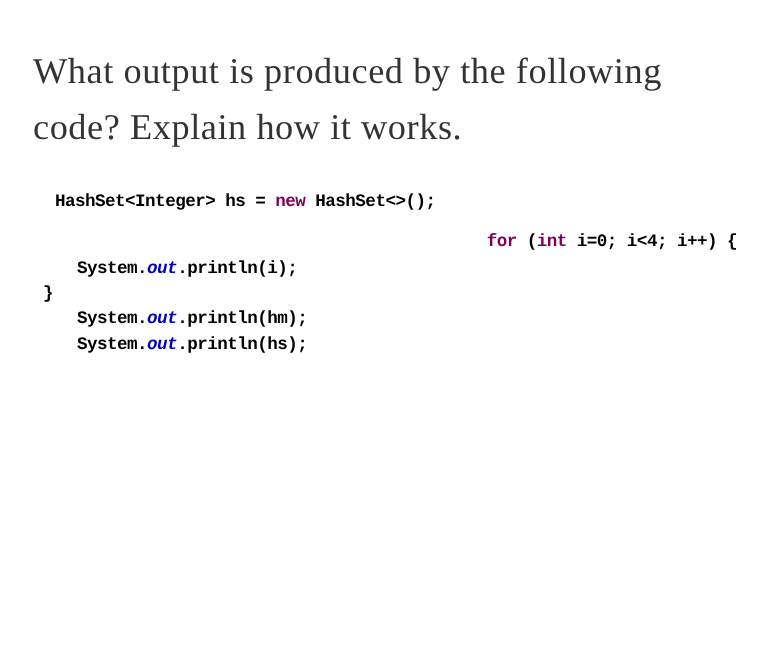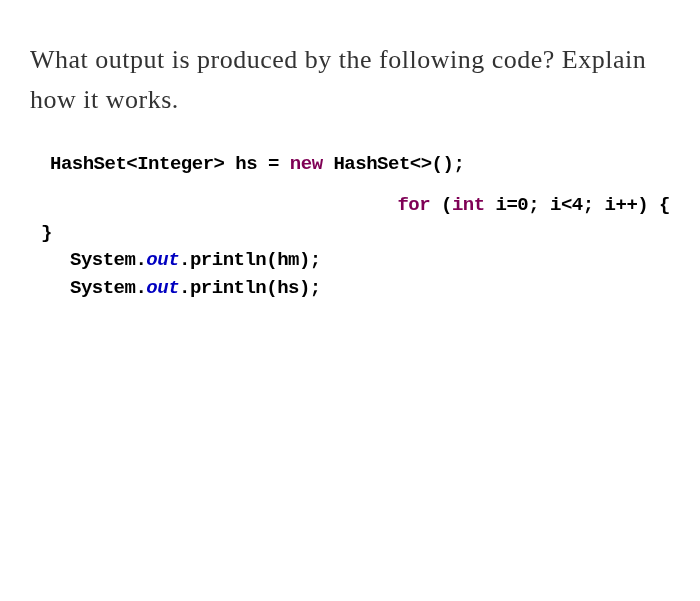"What output is produced by" .question { font-size: 26px -> 33px }
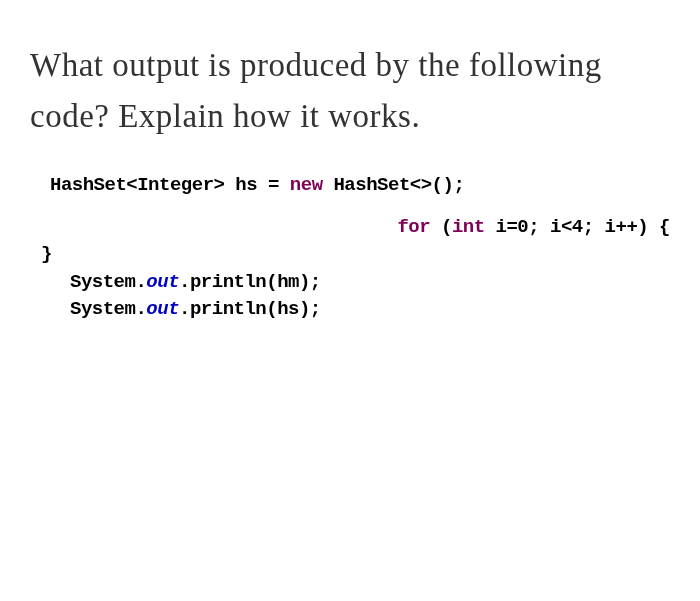"HashSet<Integer> hs = new HashSet<>();" .code-block { font-size: 19px -> 16px }
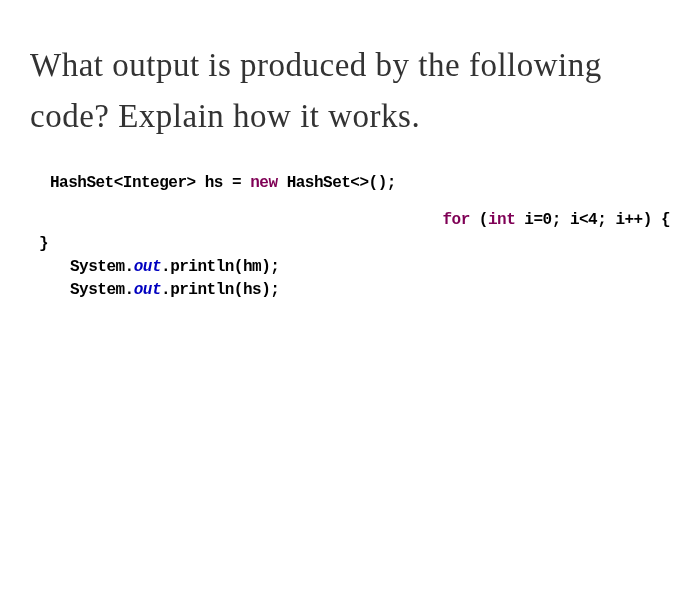"System.out.println(i);" div.code-line { html: none -> <div><span>System.</span><span>out</span><span>.println(i);</span></div> }
